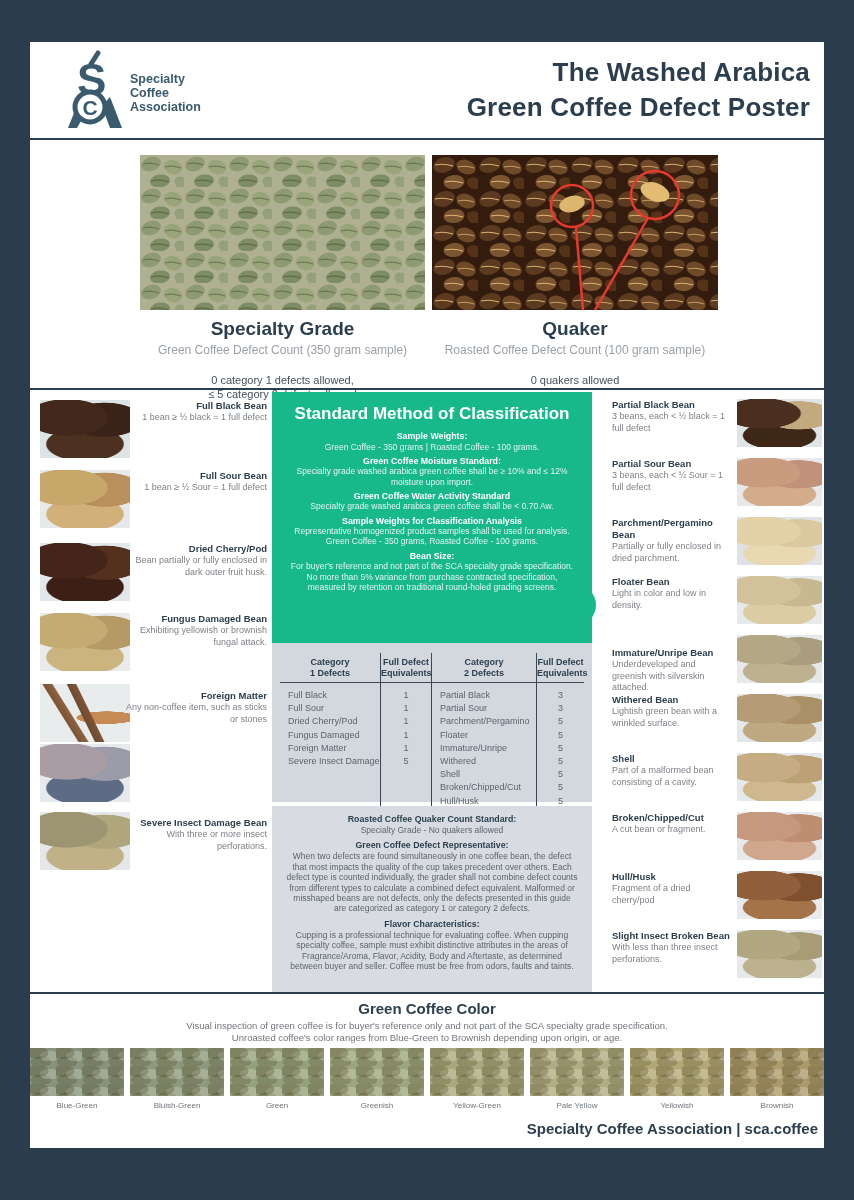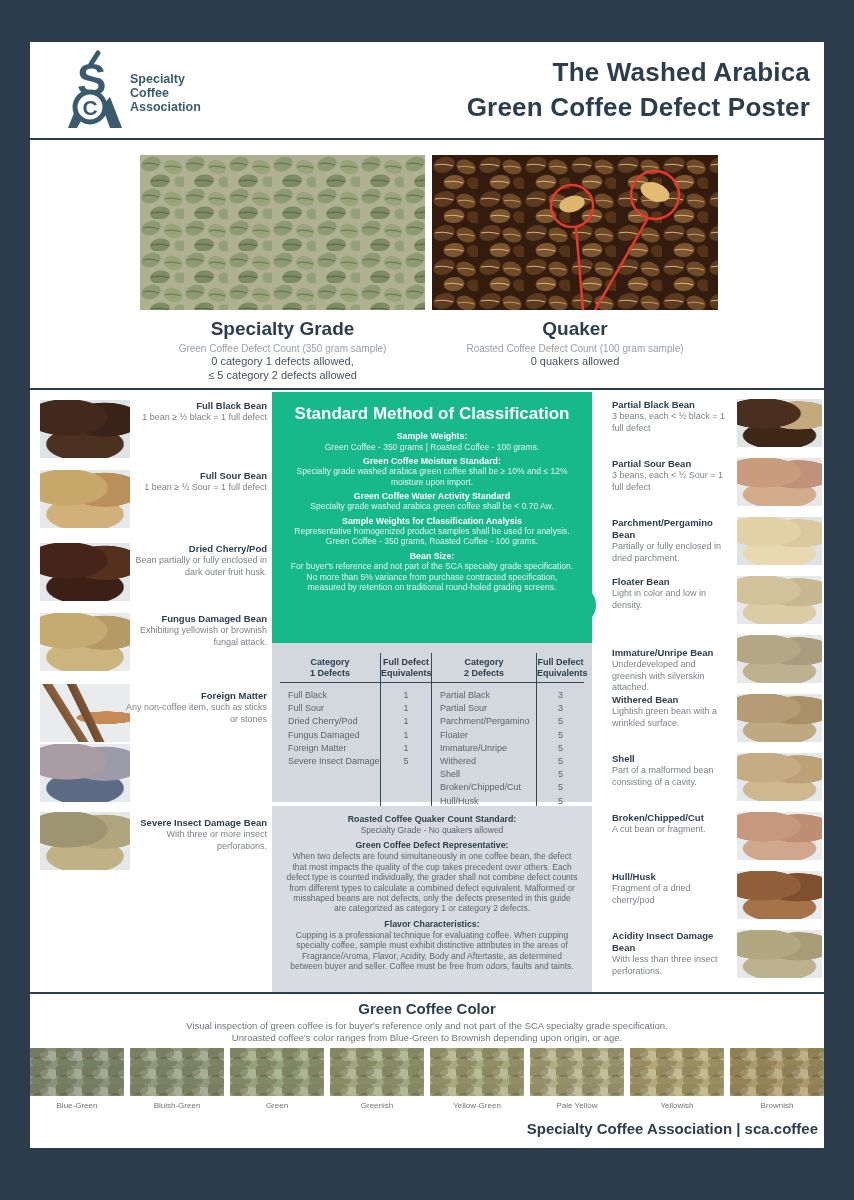"Green Coffee Defect Count (350" .cap .cs { font-size: 10px -> 12px; margin-bottom: 0 -> 16px }
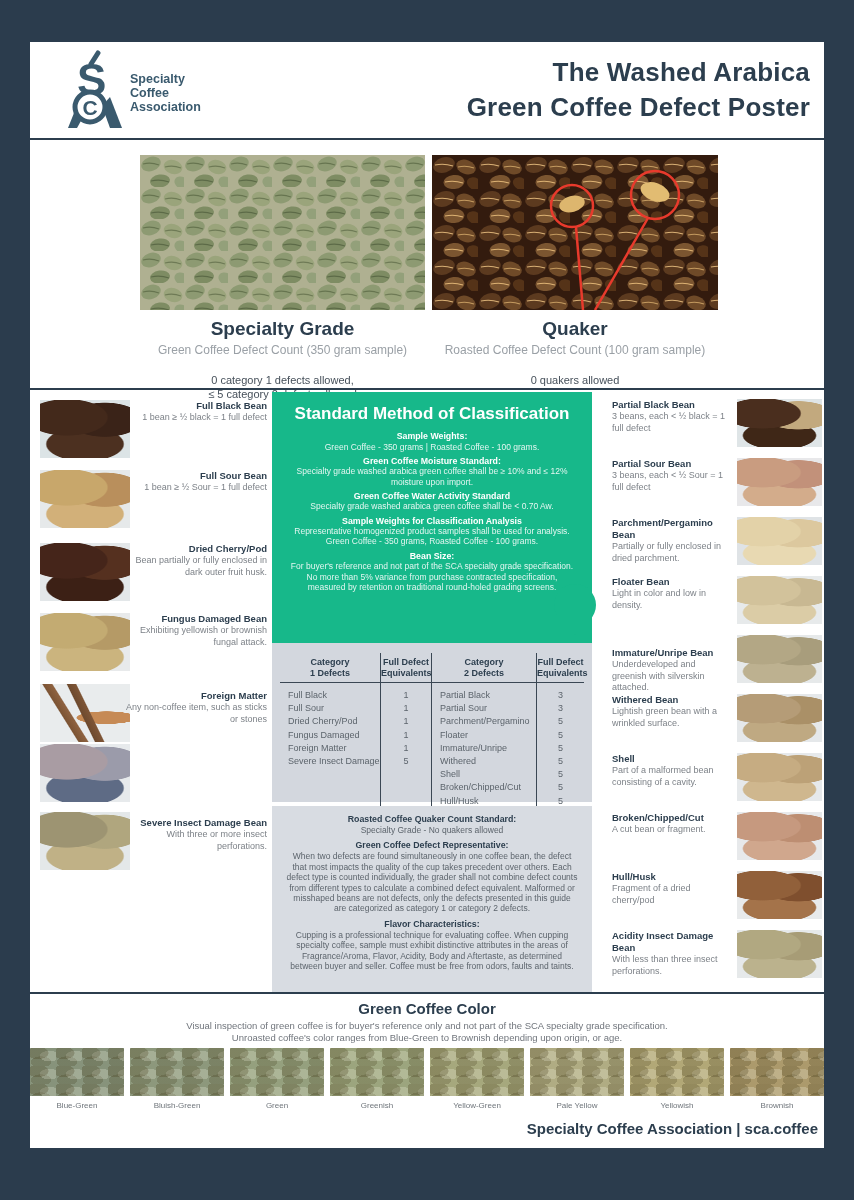"Acidity Insect Damage Bean" div.dn { text: Acidity Insect Damage -> Slight Insect Broken }
